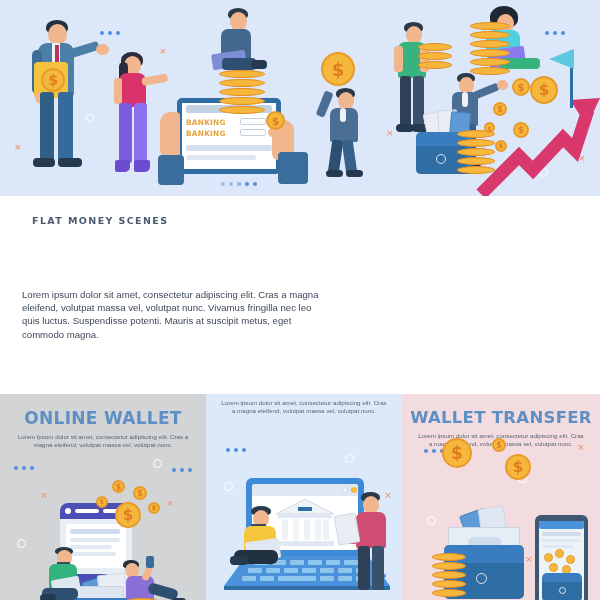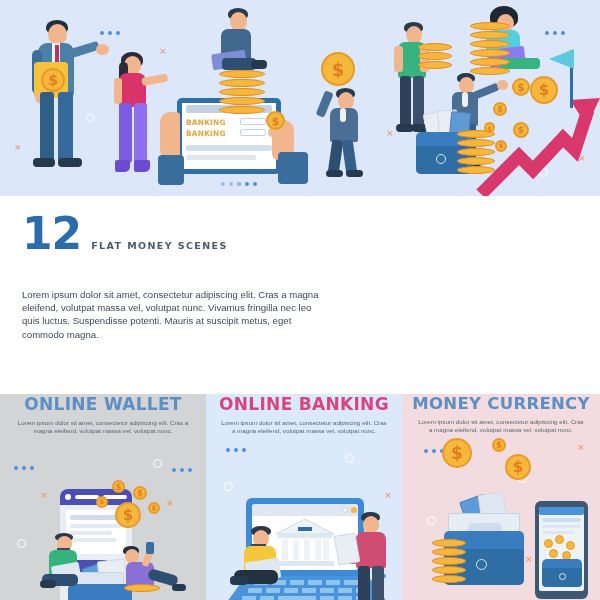"12" span.num { html: <span>12</span> -> none }
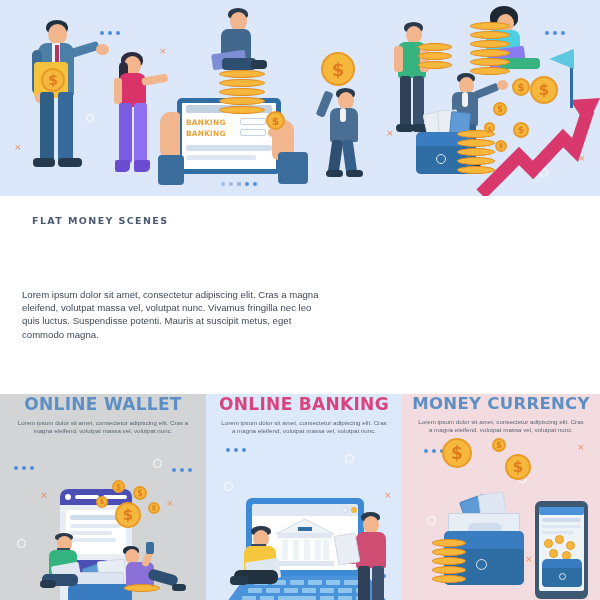"ONLINE WALLET" .bot h2 { padding-top: 0 -> 14px }
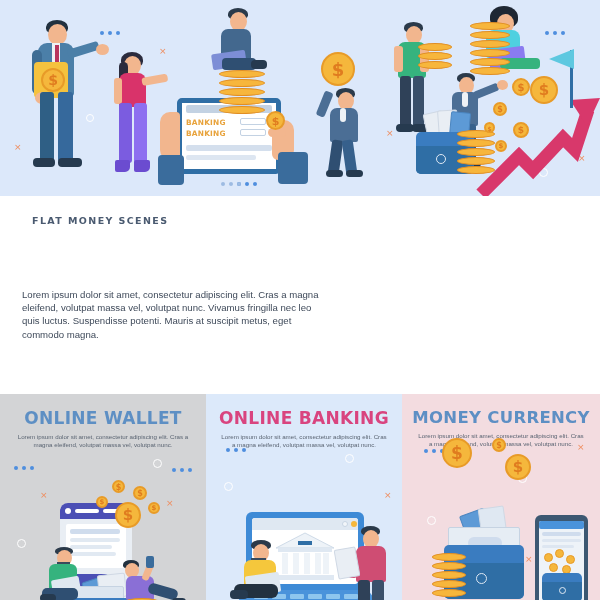"ONLINE BANKING" h2 { html: <h2>ONLINE BANKING</h2> -> none }
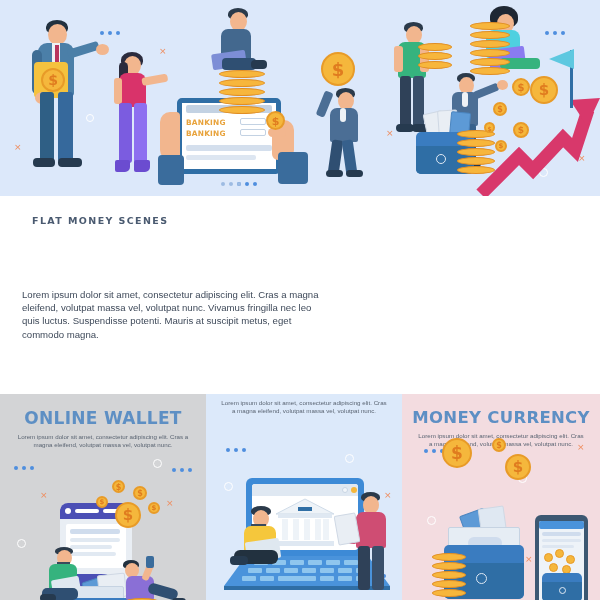"MONEY CURRENCY" h2 { text: MONEY CURRENCY -> WALLET TRANSFER }
